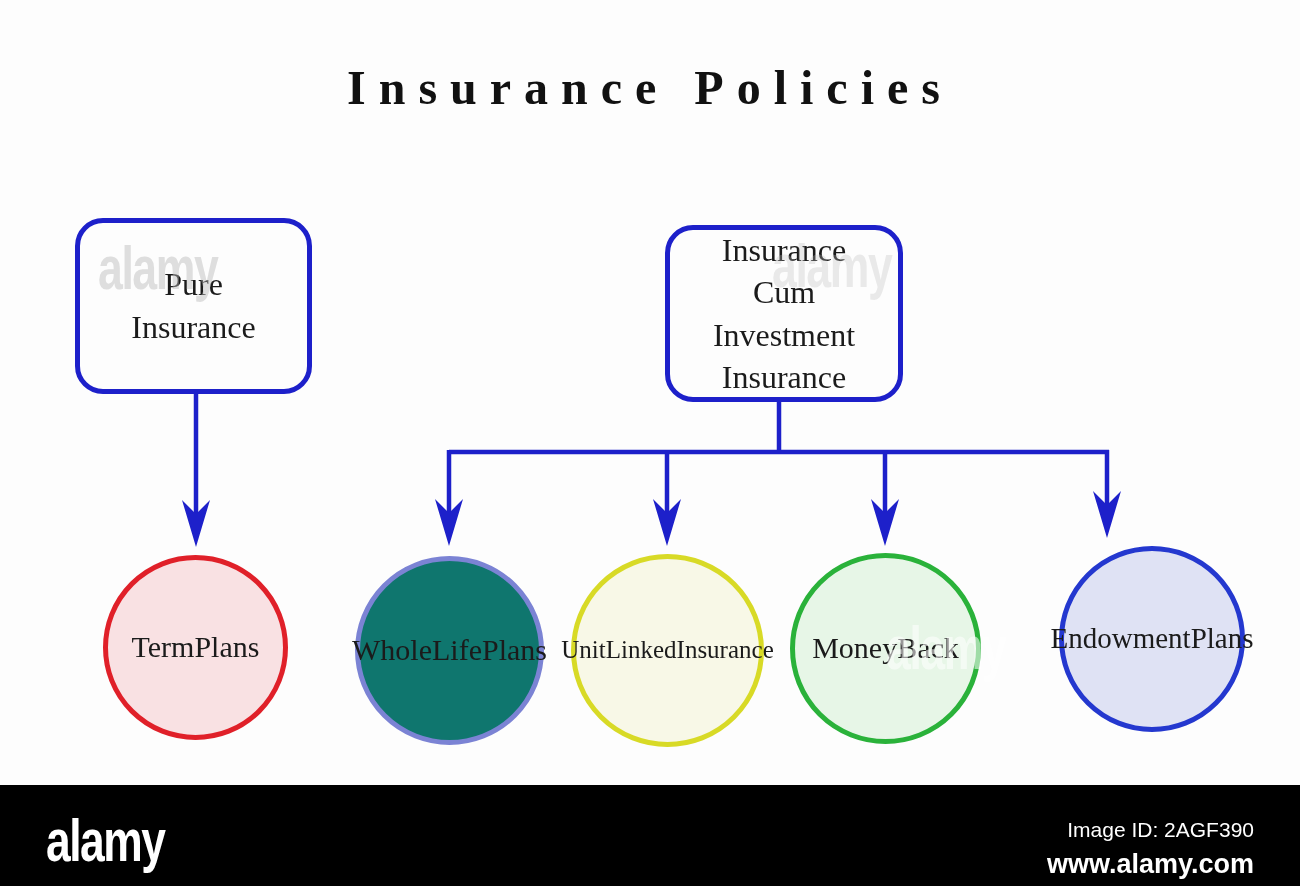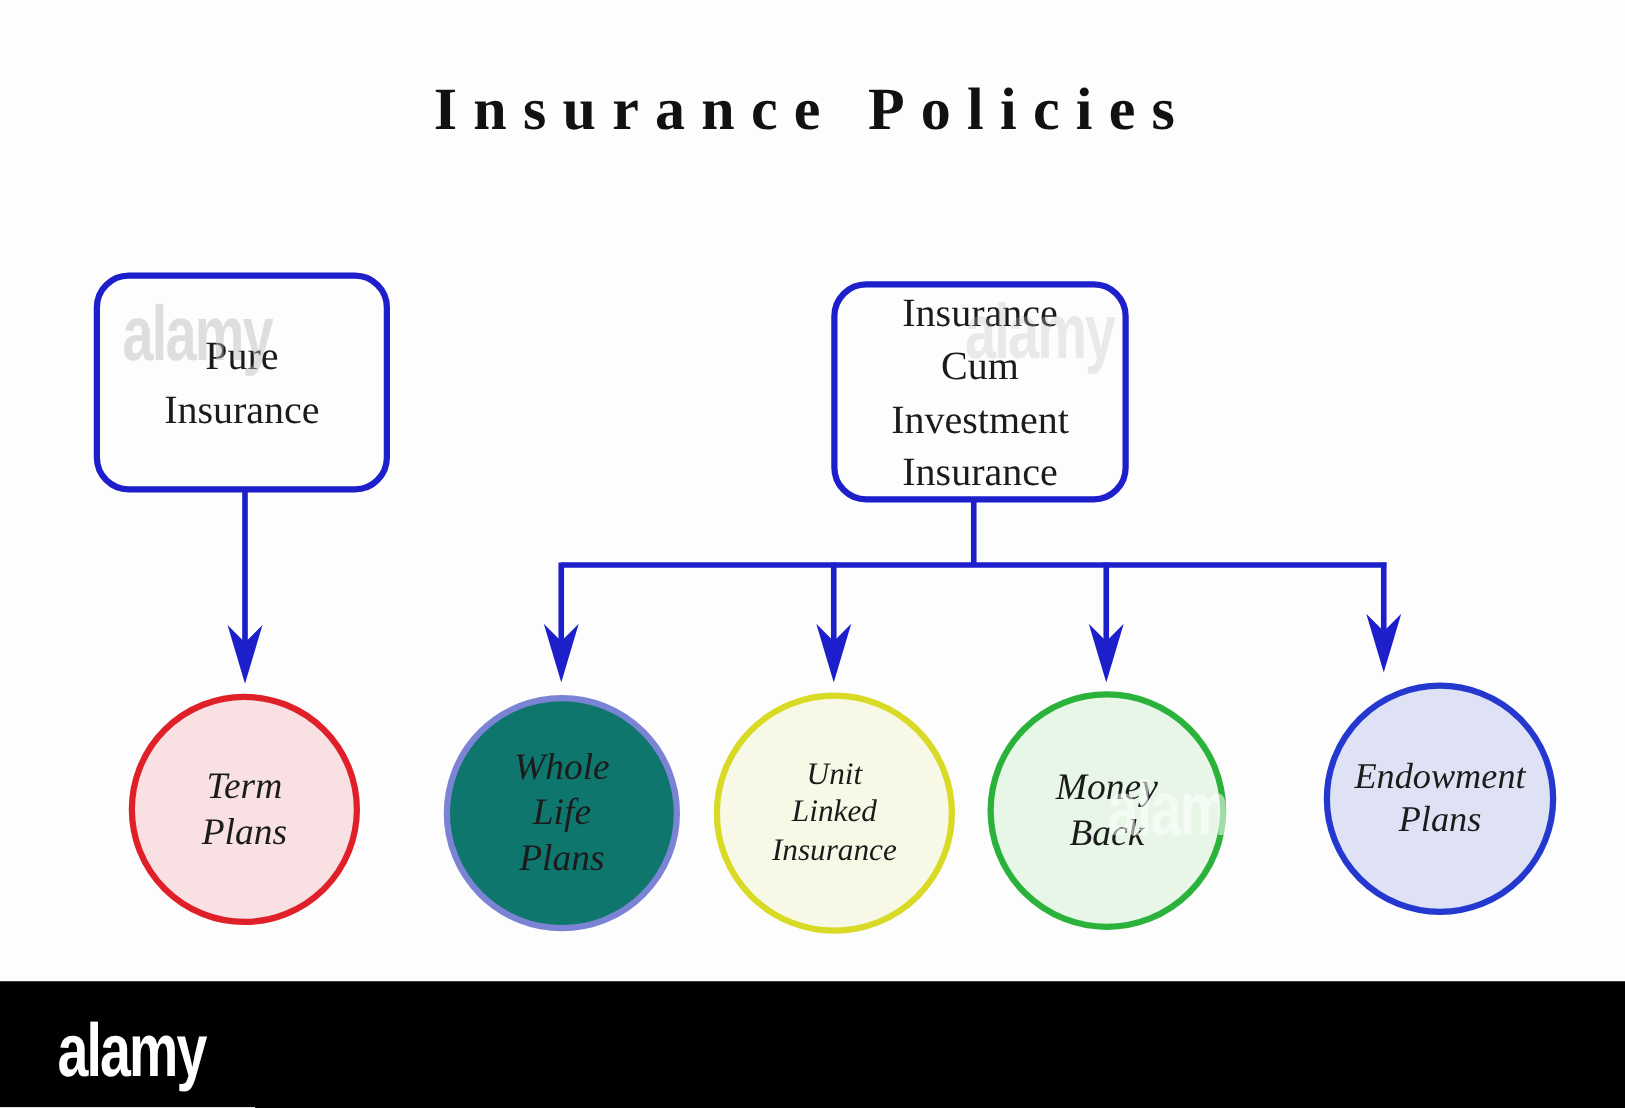"Term" .node-circle { flex-direction: column -> none; font-style: italic -> none }
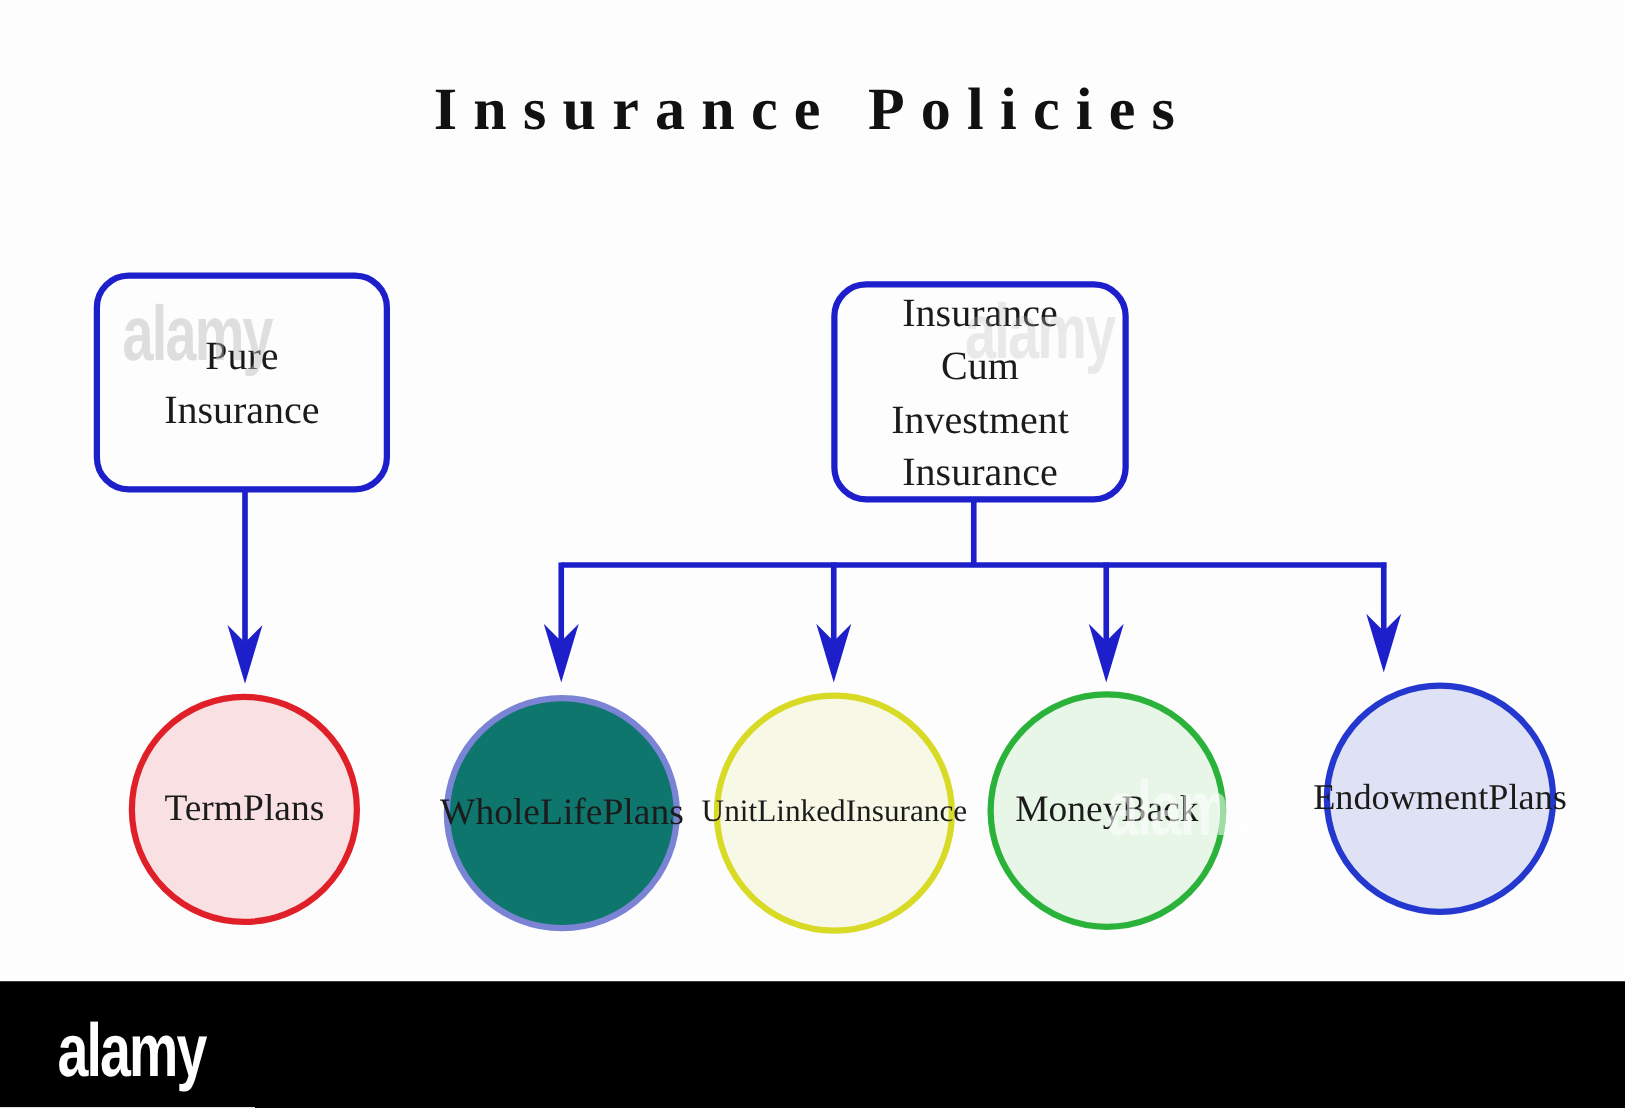"Image ID: 2AGF390" div.footer-meta { html: none -> <div> <div>Image ID: 2AGF390</div> <div>www.alamy.com</div> </div> }
